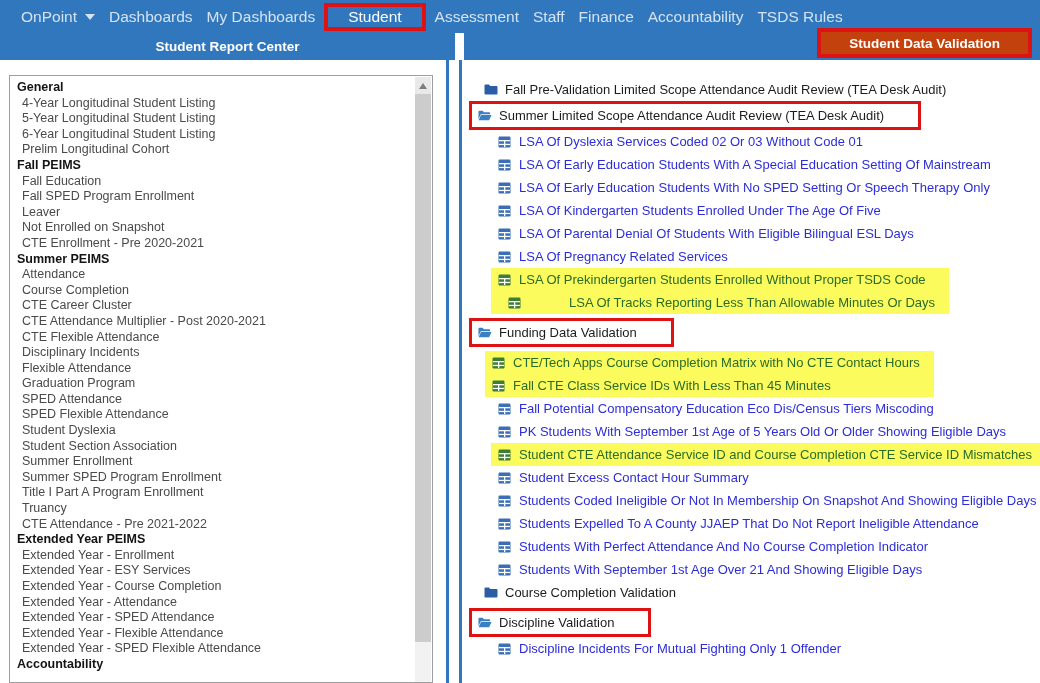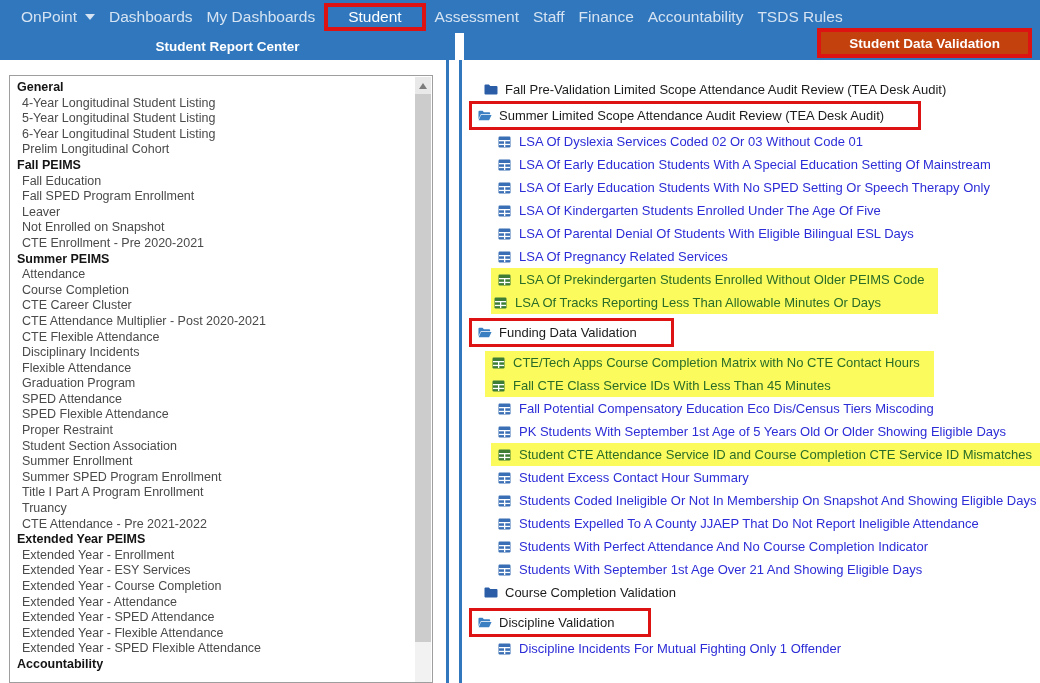"LSA Of Prekindergarten Students Enrolled" span.report-label { text: Older PEIMS -> Proper TSDS }
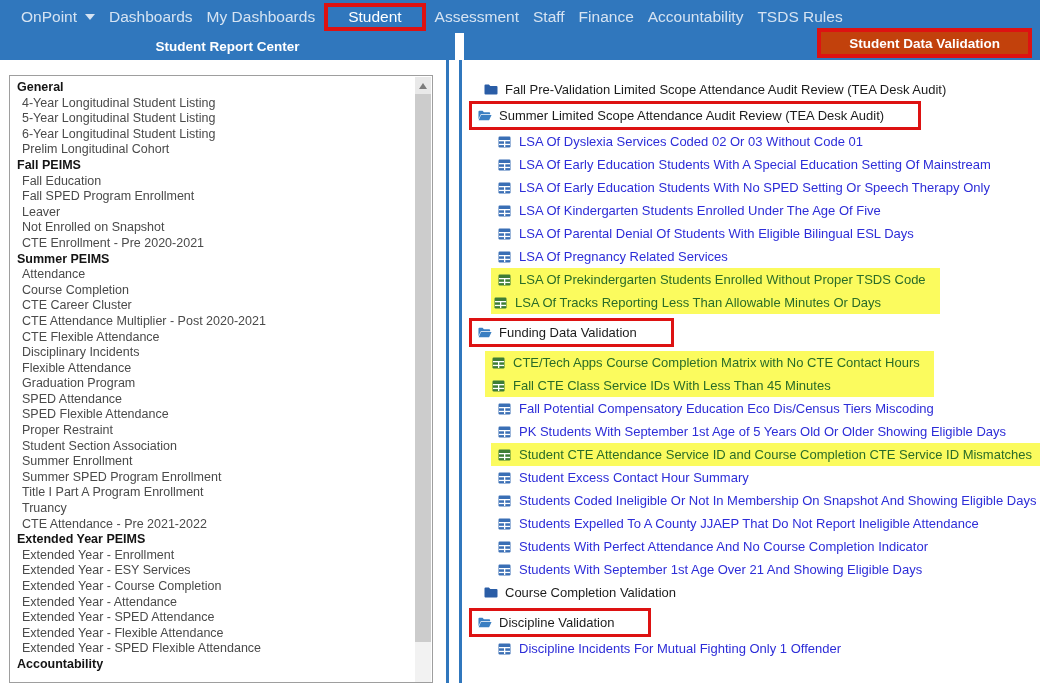"LSA Of Tracks Reporting Less" div.row { gap: none -> 40px; padding-left: 3px -> 17px }
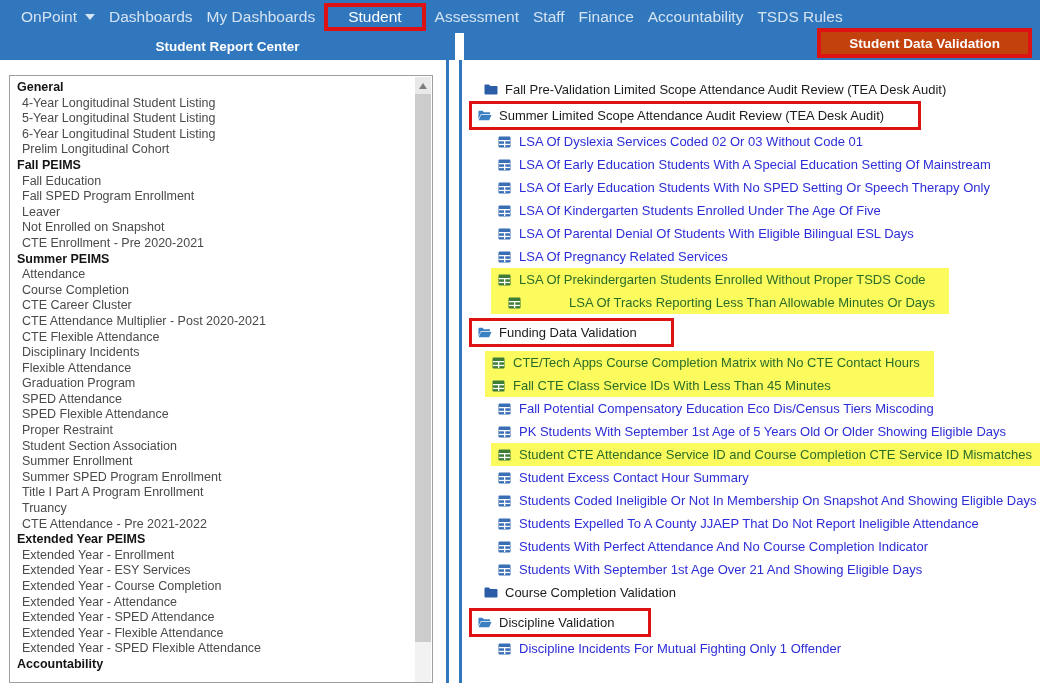"Proper Restraint" div.left-item { text: Proper Restraint -> Student Dyslexia }
